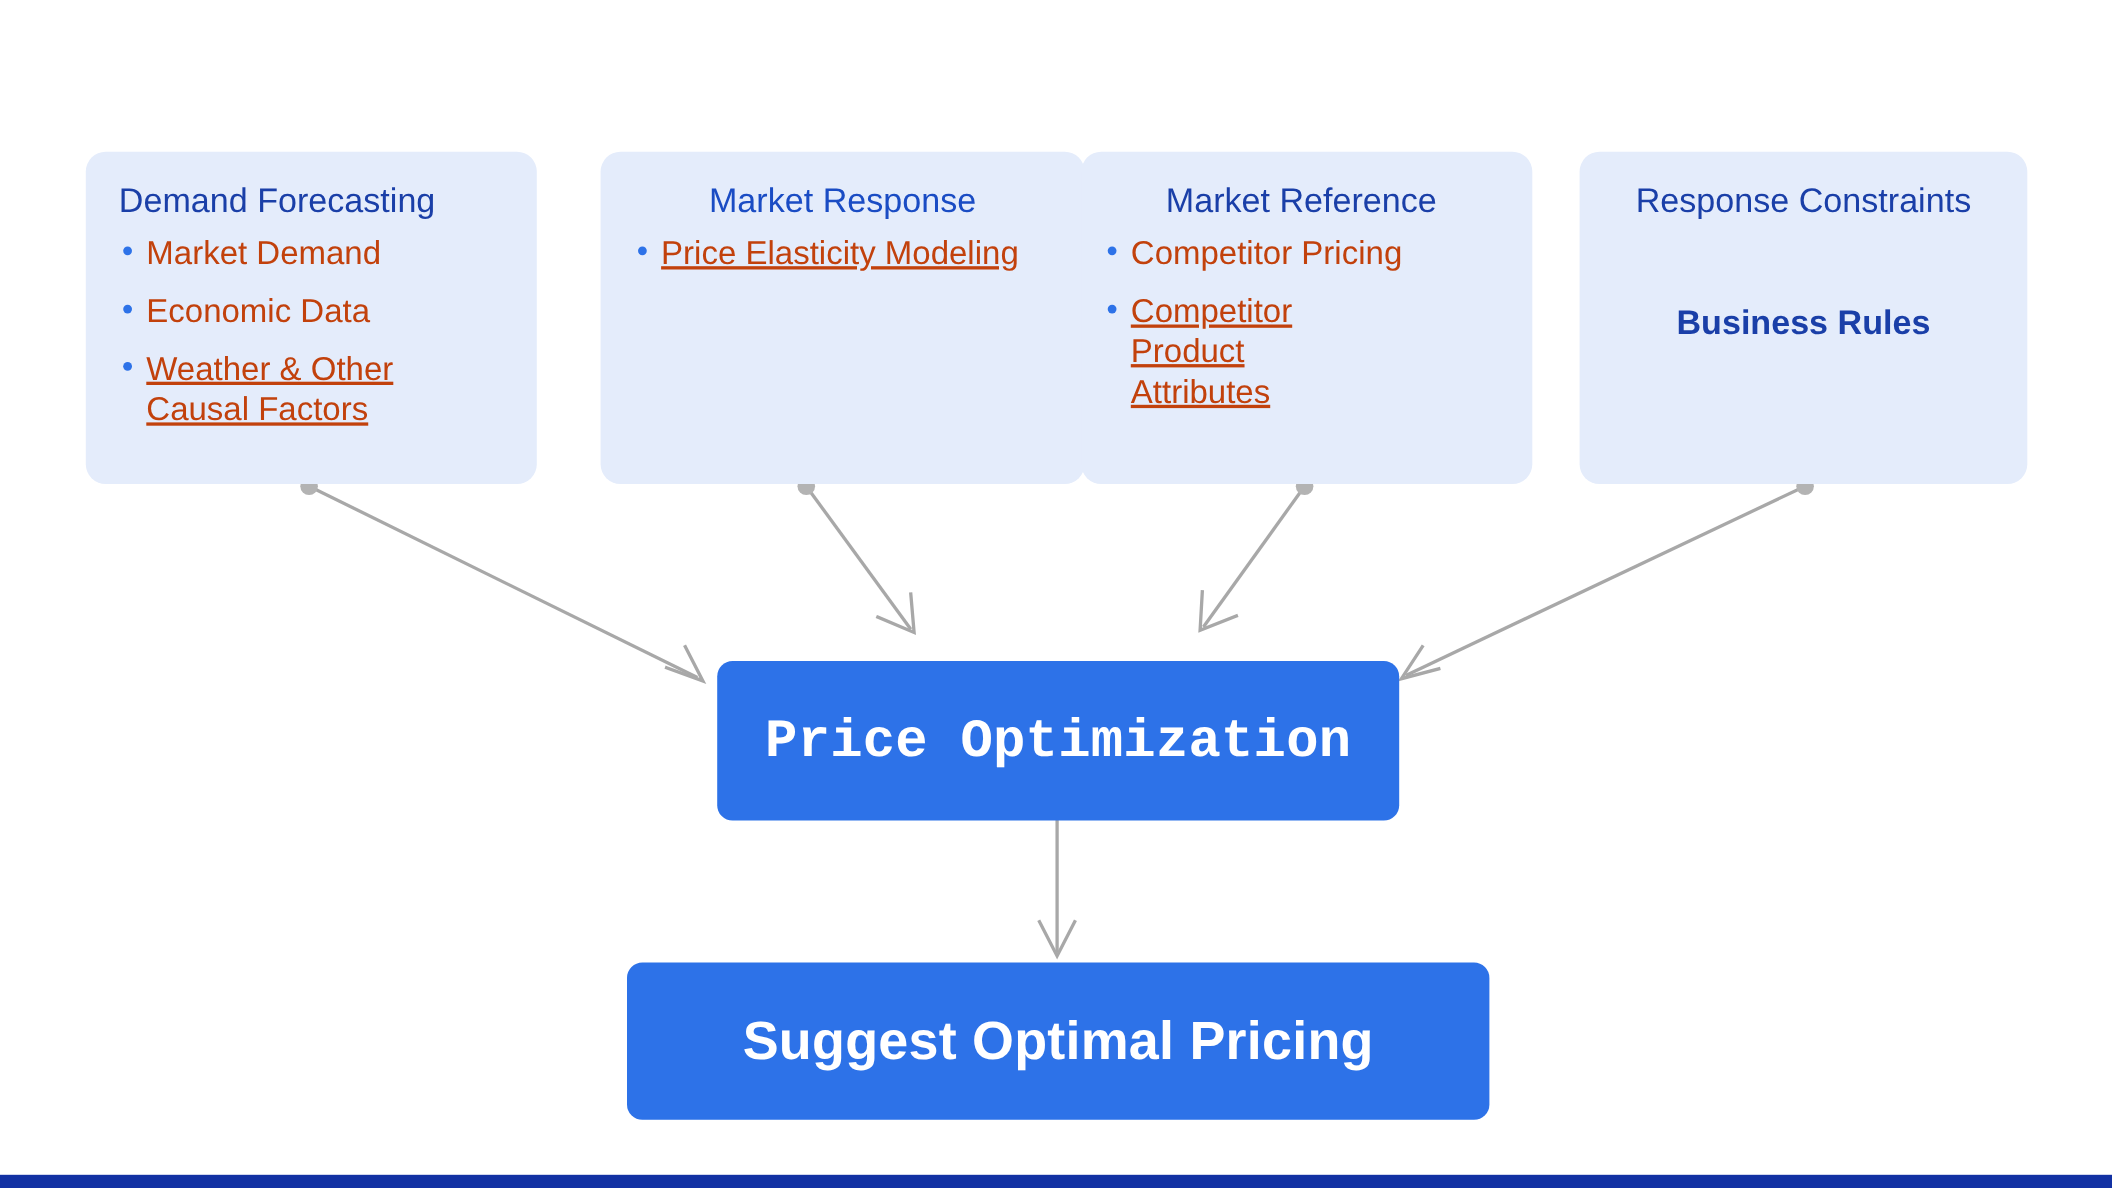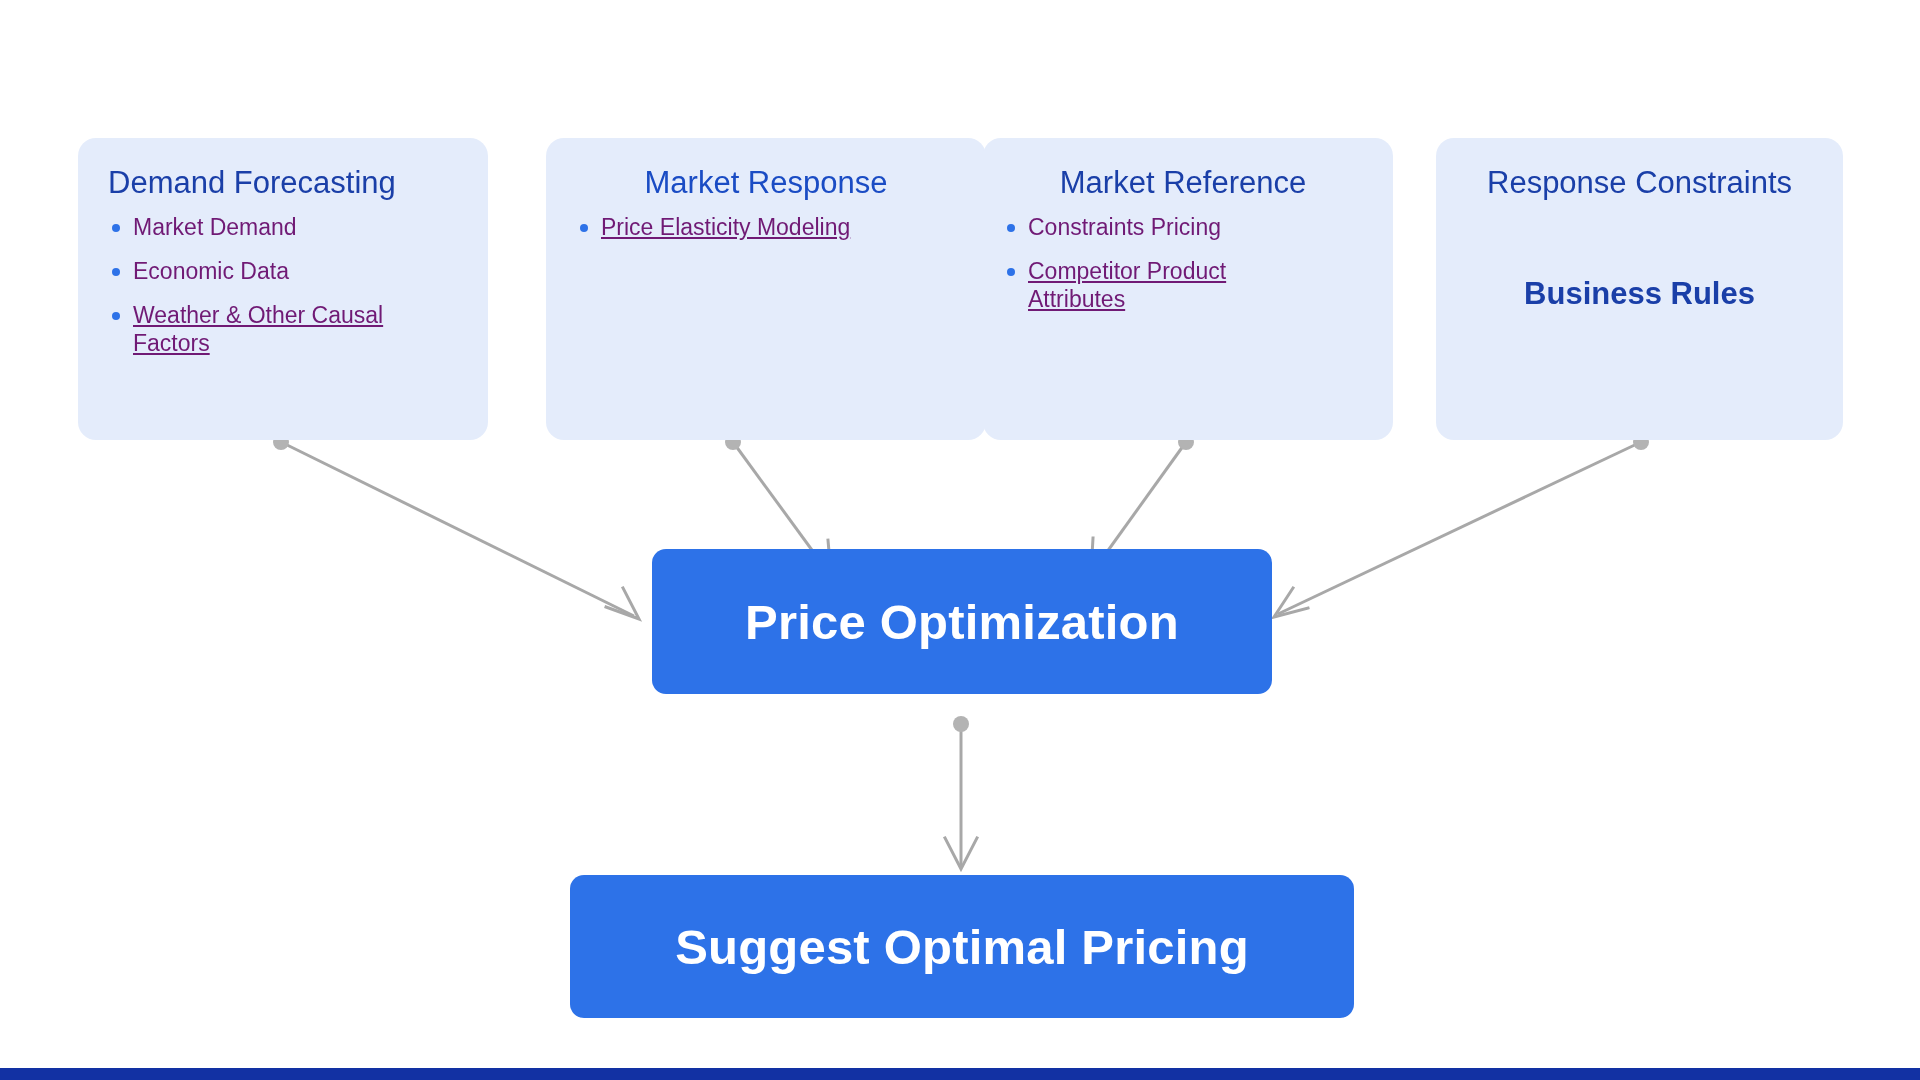"Market Demand" .bullets li { color: #701a75 -> #c2410c; font-size: 23px -> 30px }
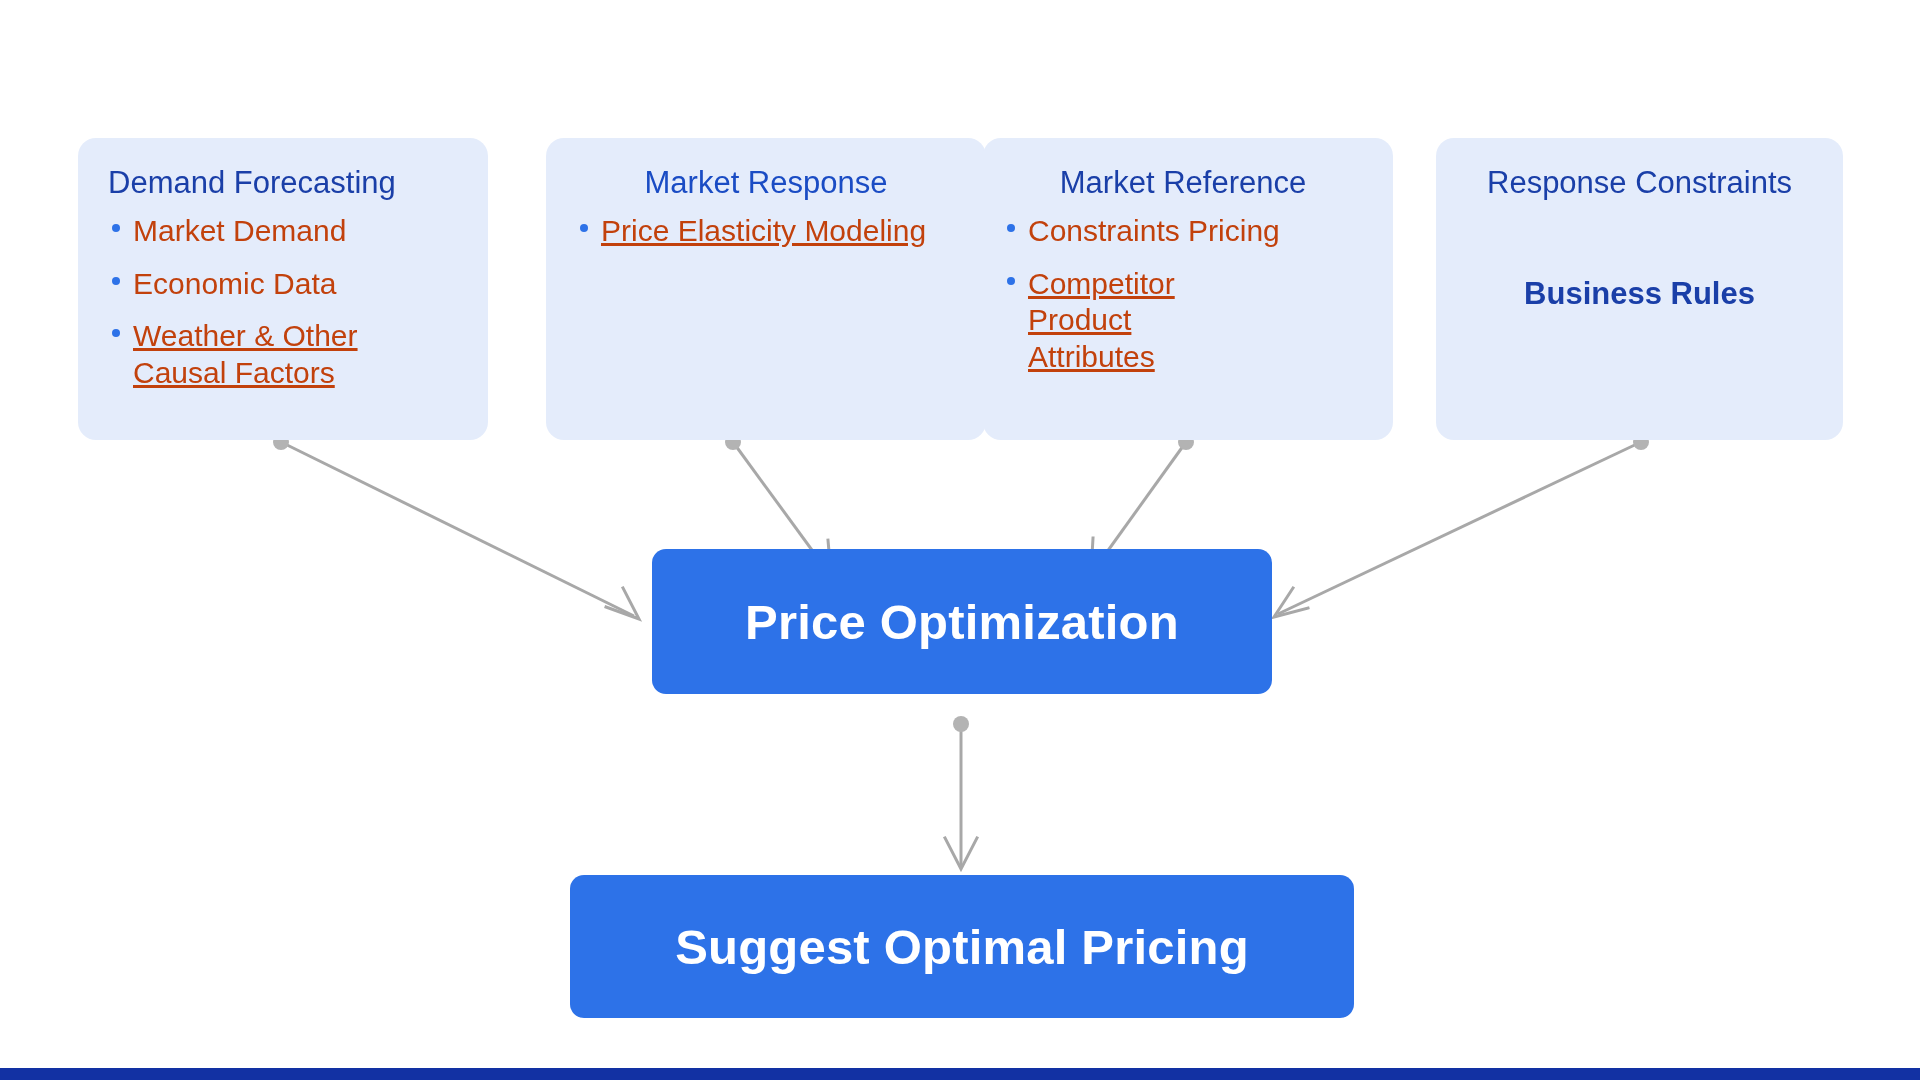"Constraints Pricing" li { text: Constraints -> Competitor }
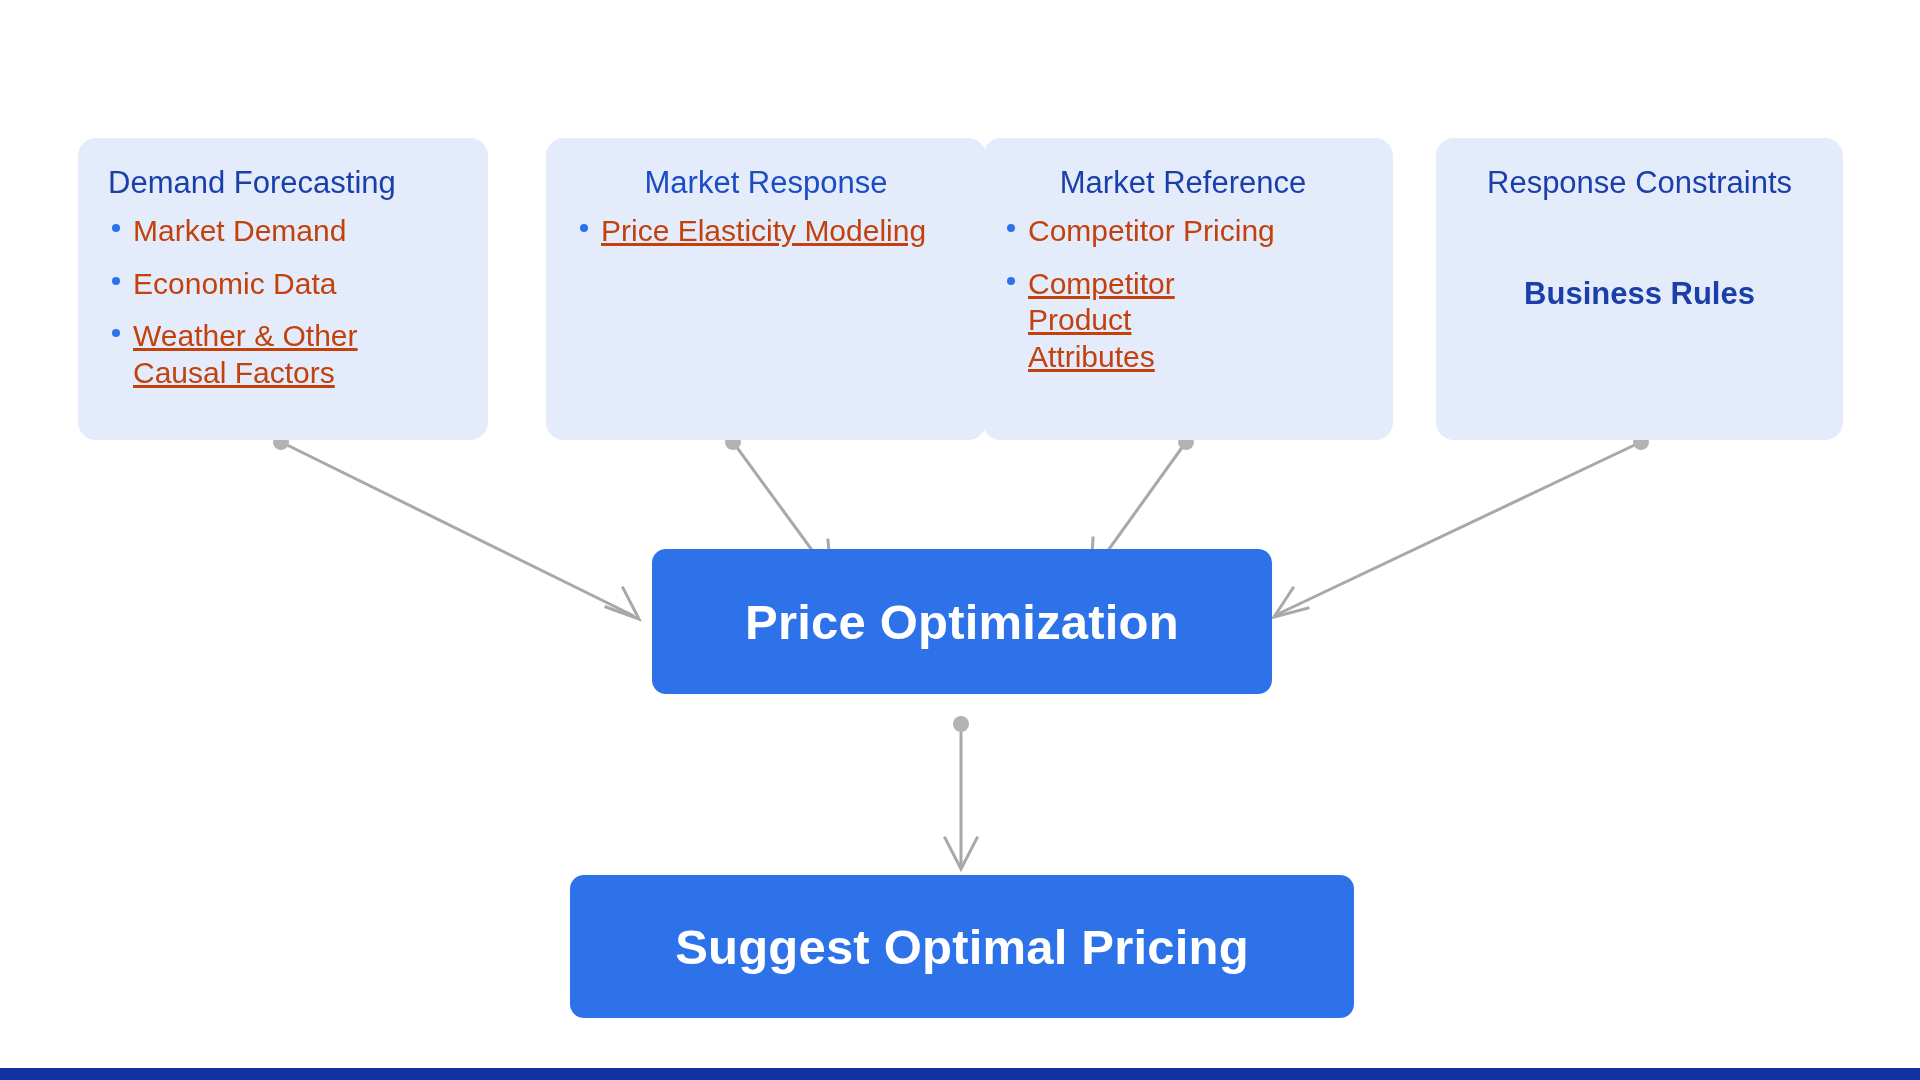"Price Optimization" div.process-box { font-family: none -> Liberation Mono, monospace; top: 549px -> 601px }
